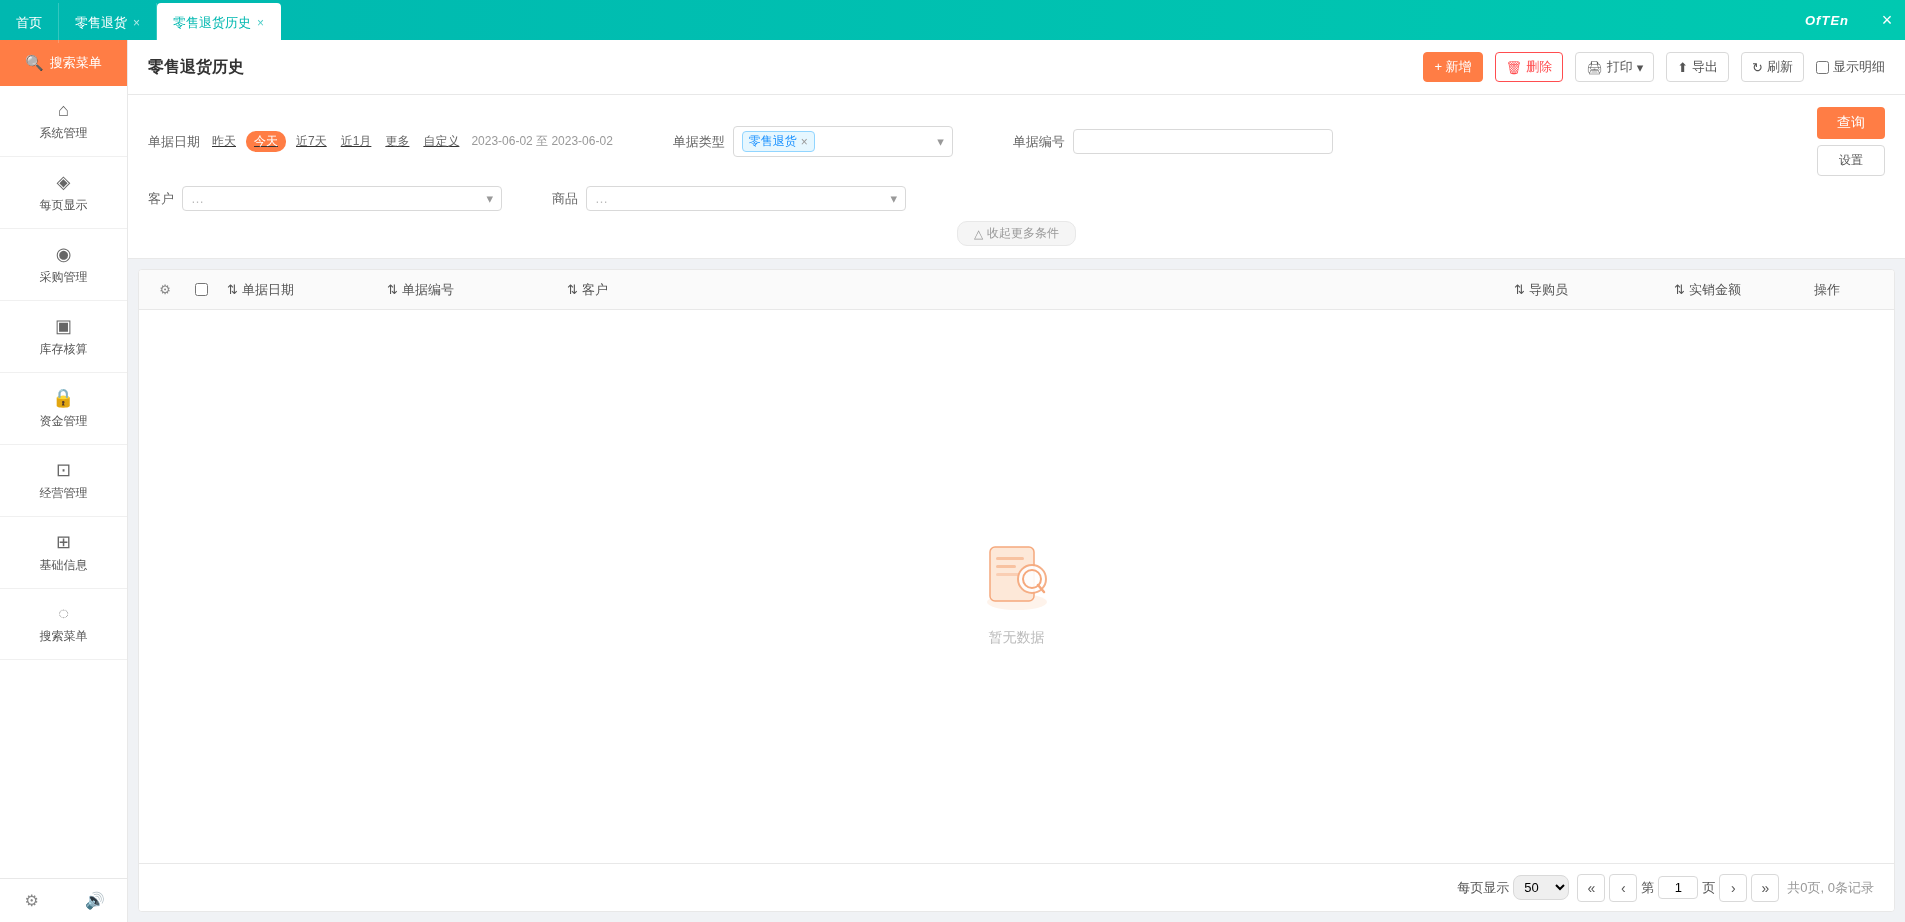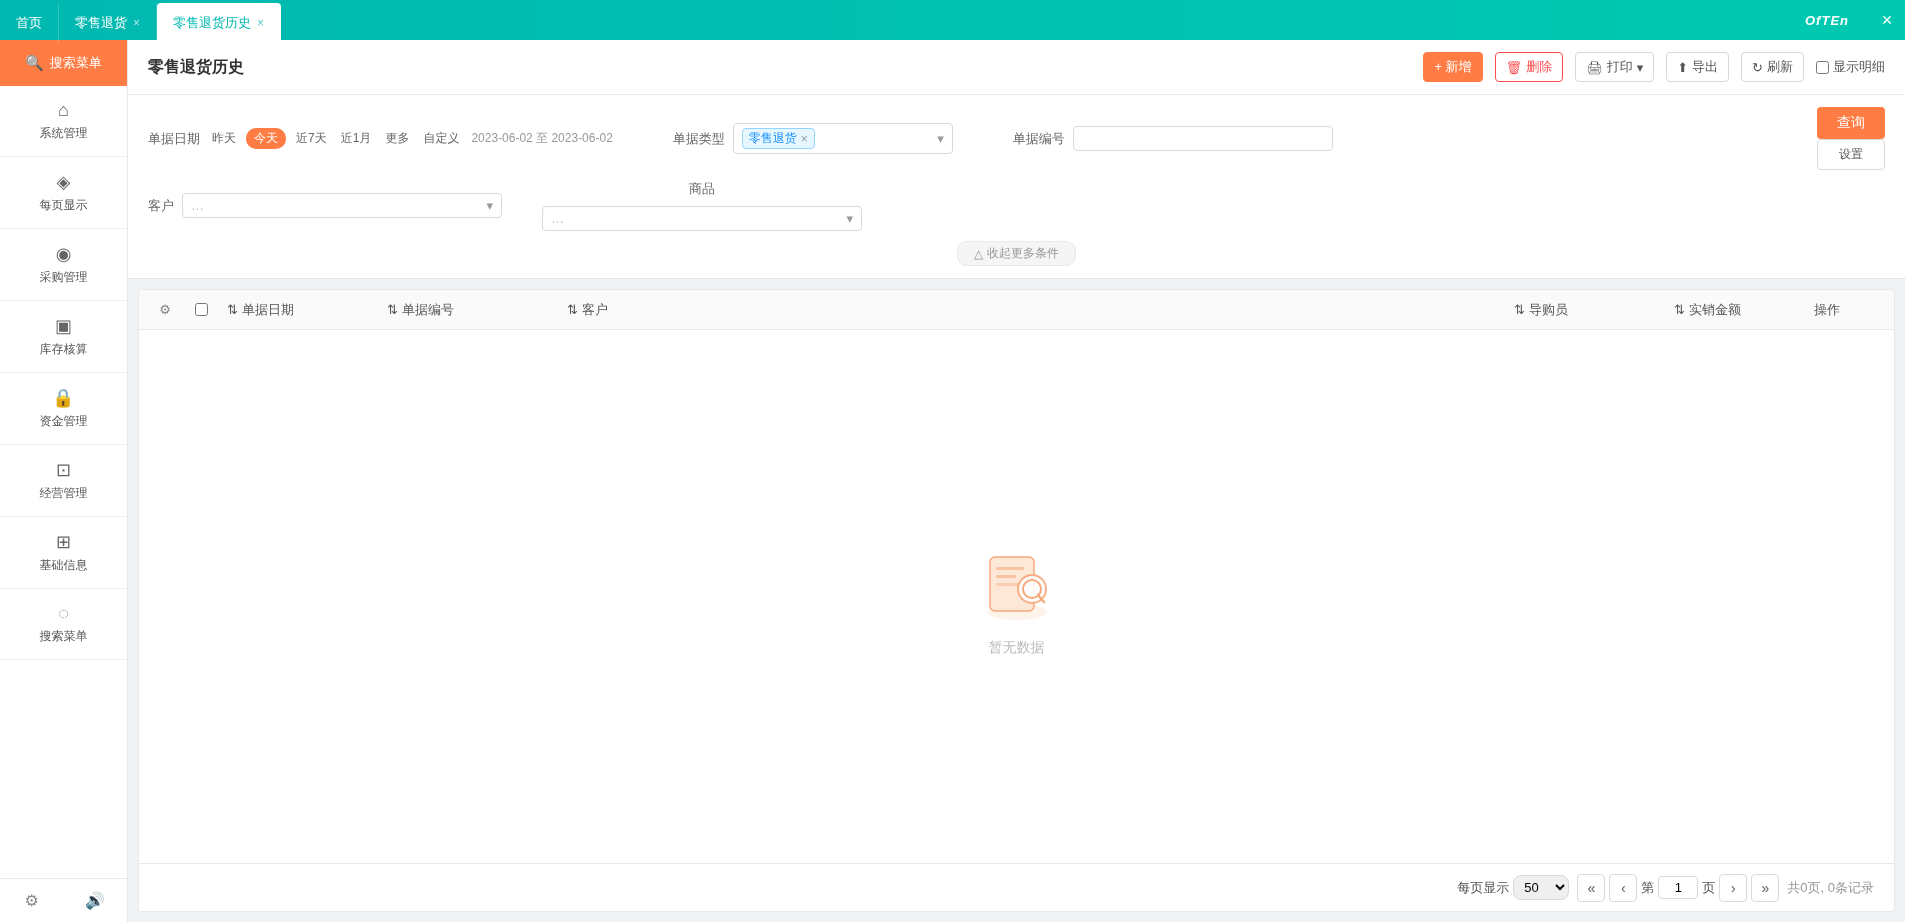"查询" .query-settings-group { gap: none -> 6px }
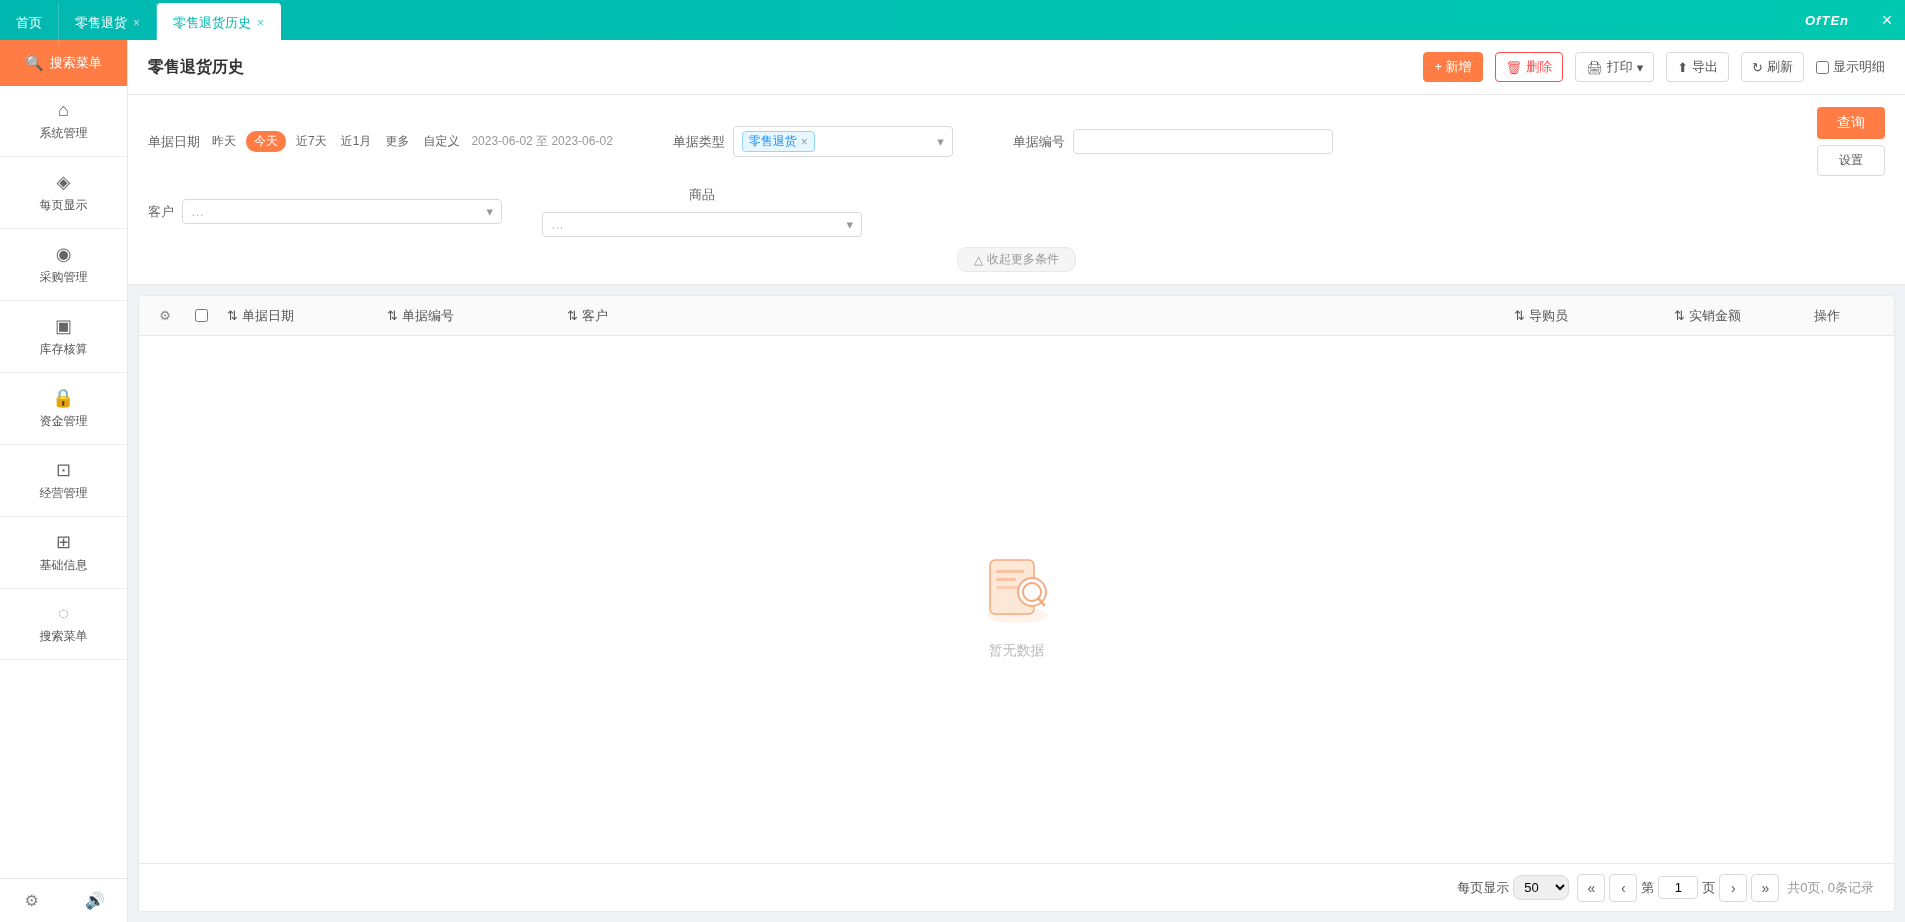"昨天" .date-shortcuts { text-decoration: none -> underline }
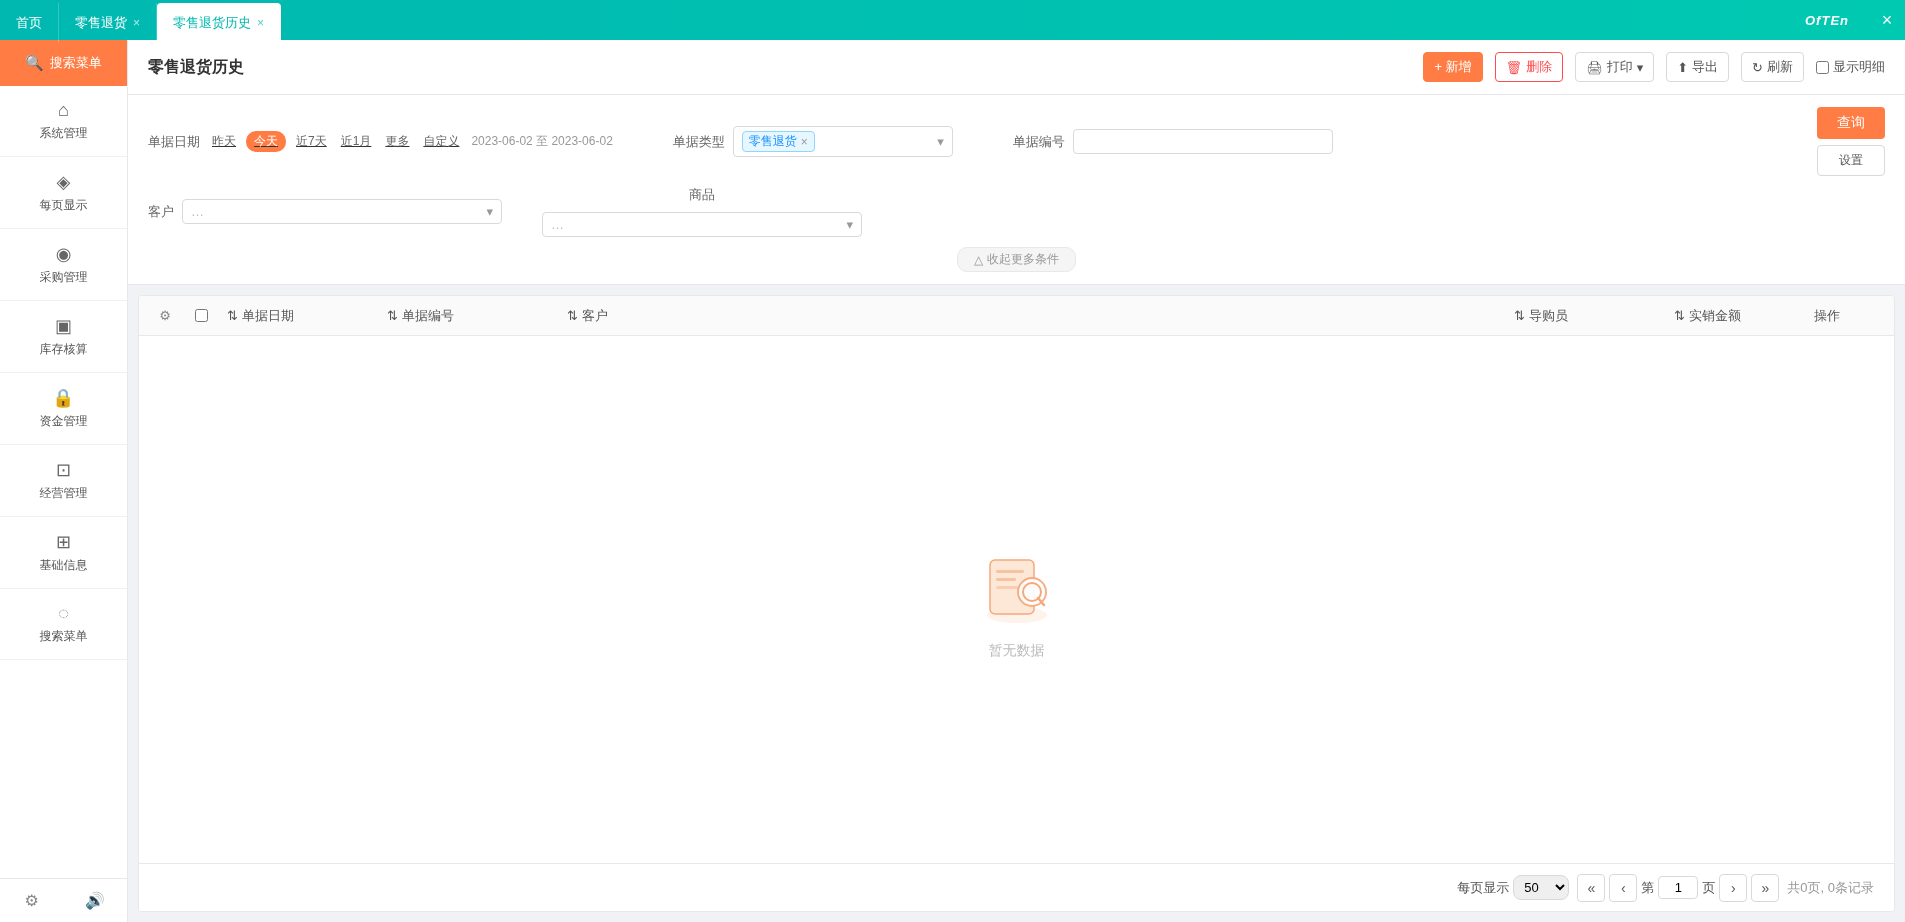"商品" div.filter-group { flex-direction: column -> none; margin-left: 20px -> 30px }
